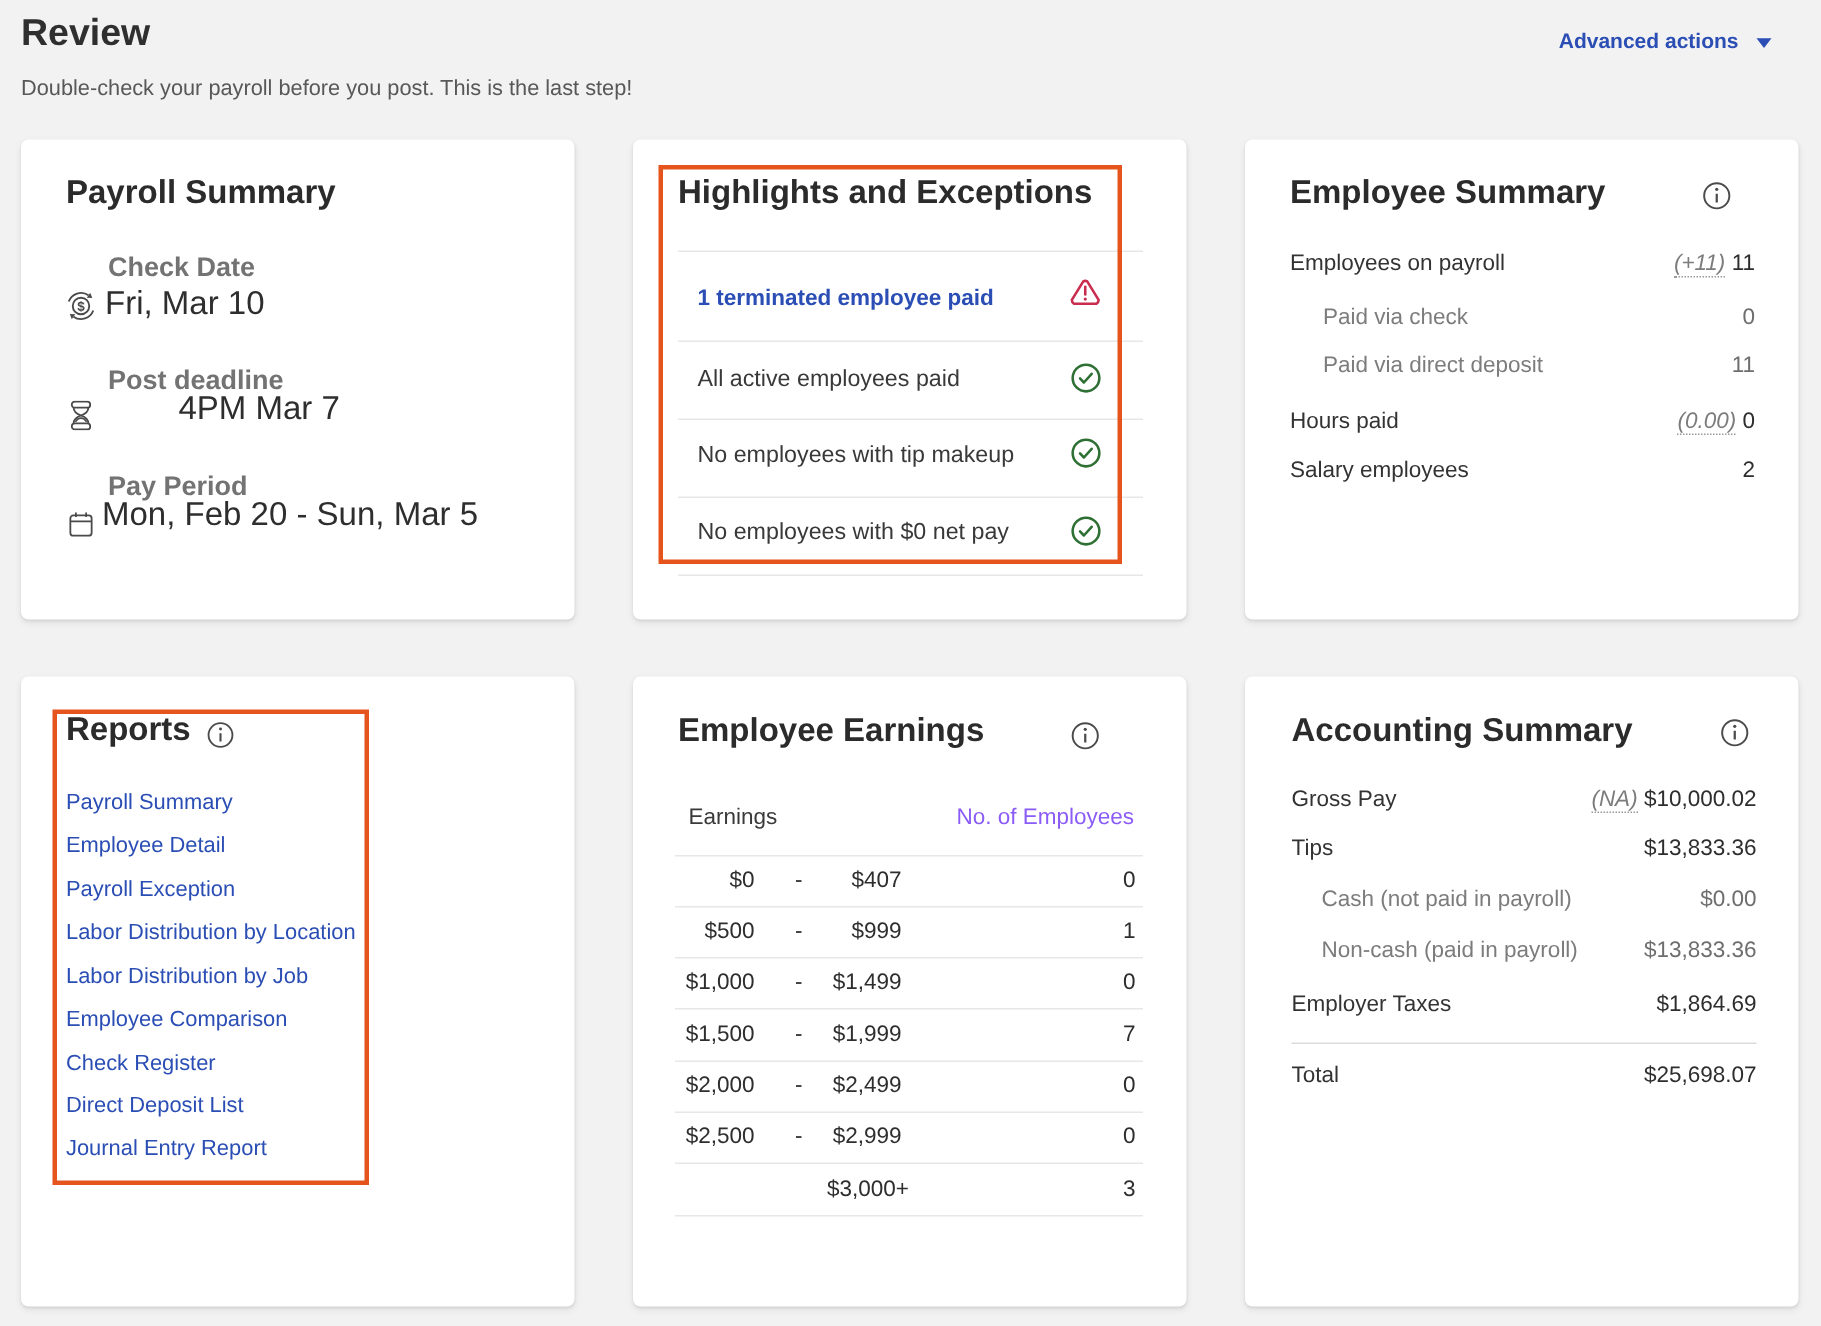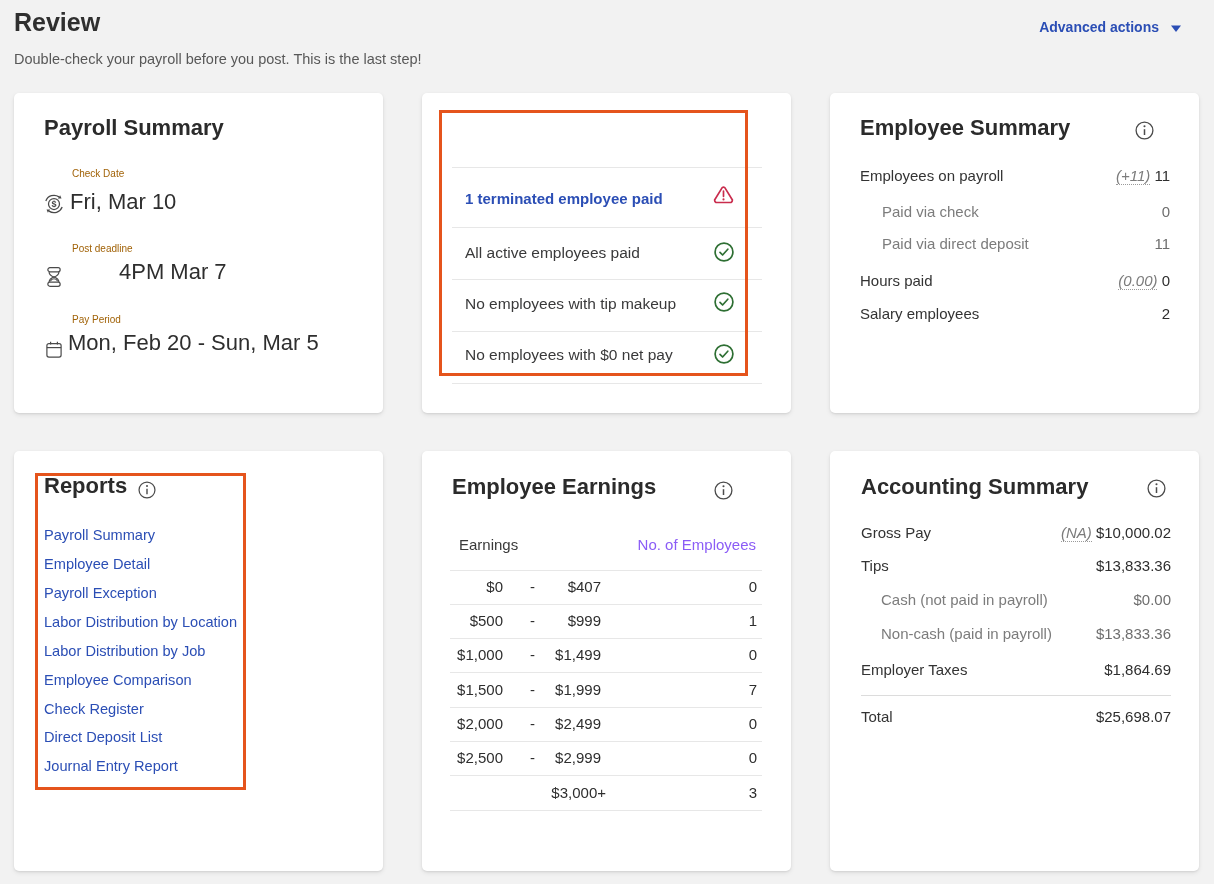"Highlights and Exceptions" div.ctitle { html: none -> <div>Highlights and Exceptions</div> }
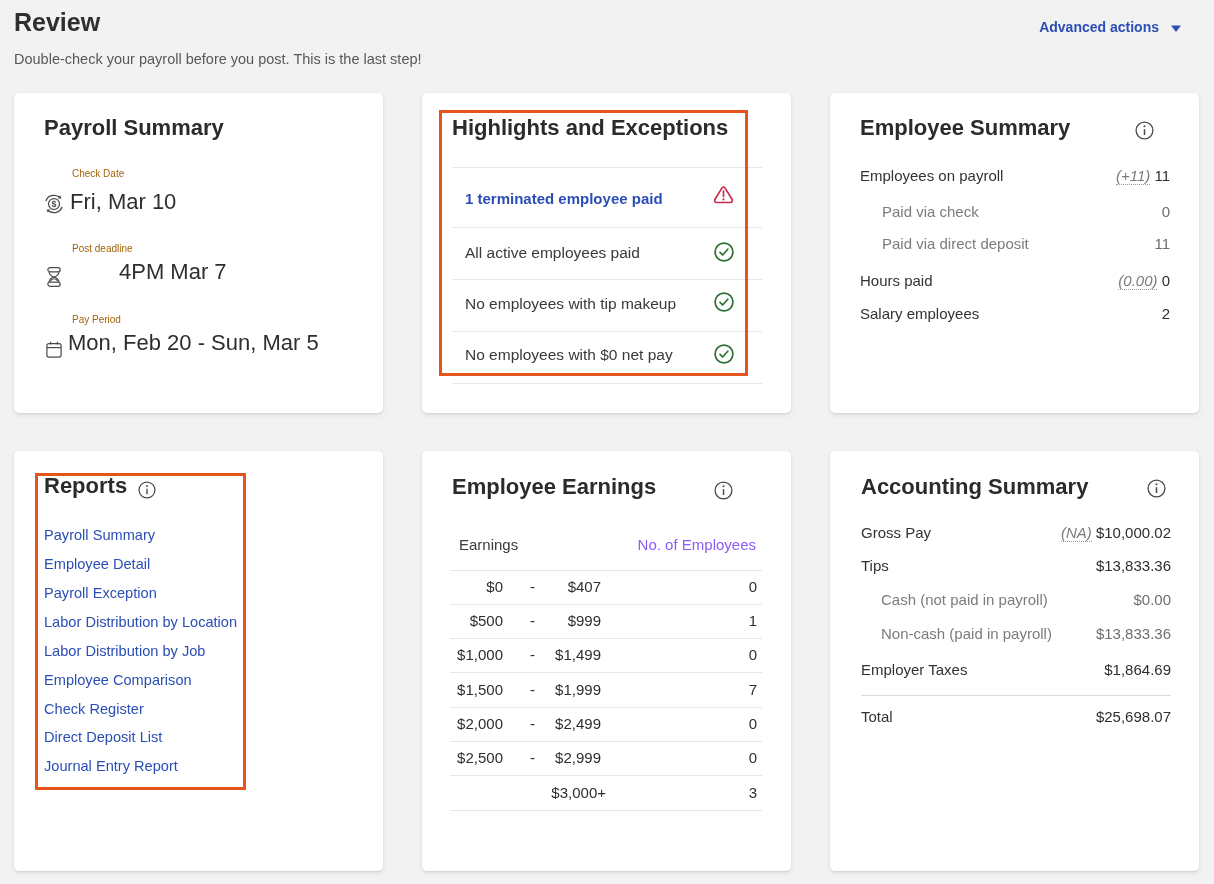"Check Date" .lbl { color: #a16207 -> #737373; font-size: 10px -> 18px; font-weight: none -> bold }
